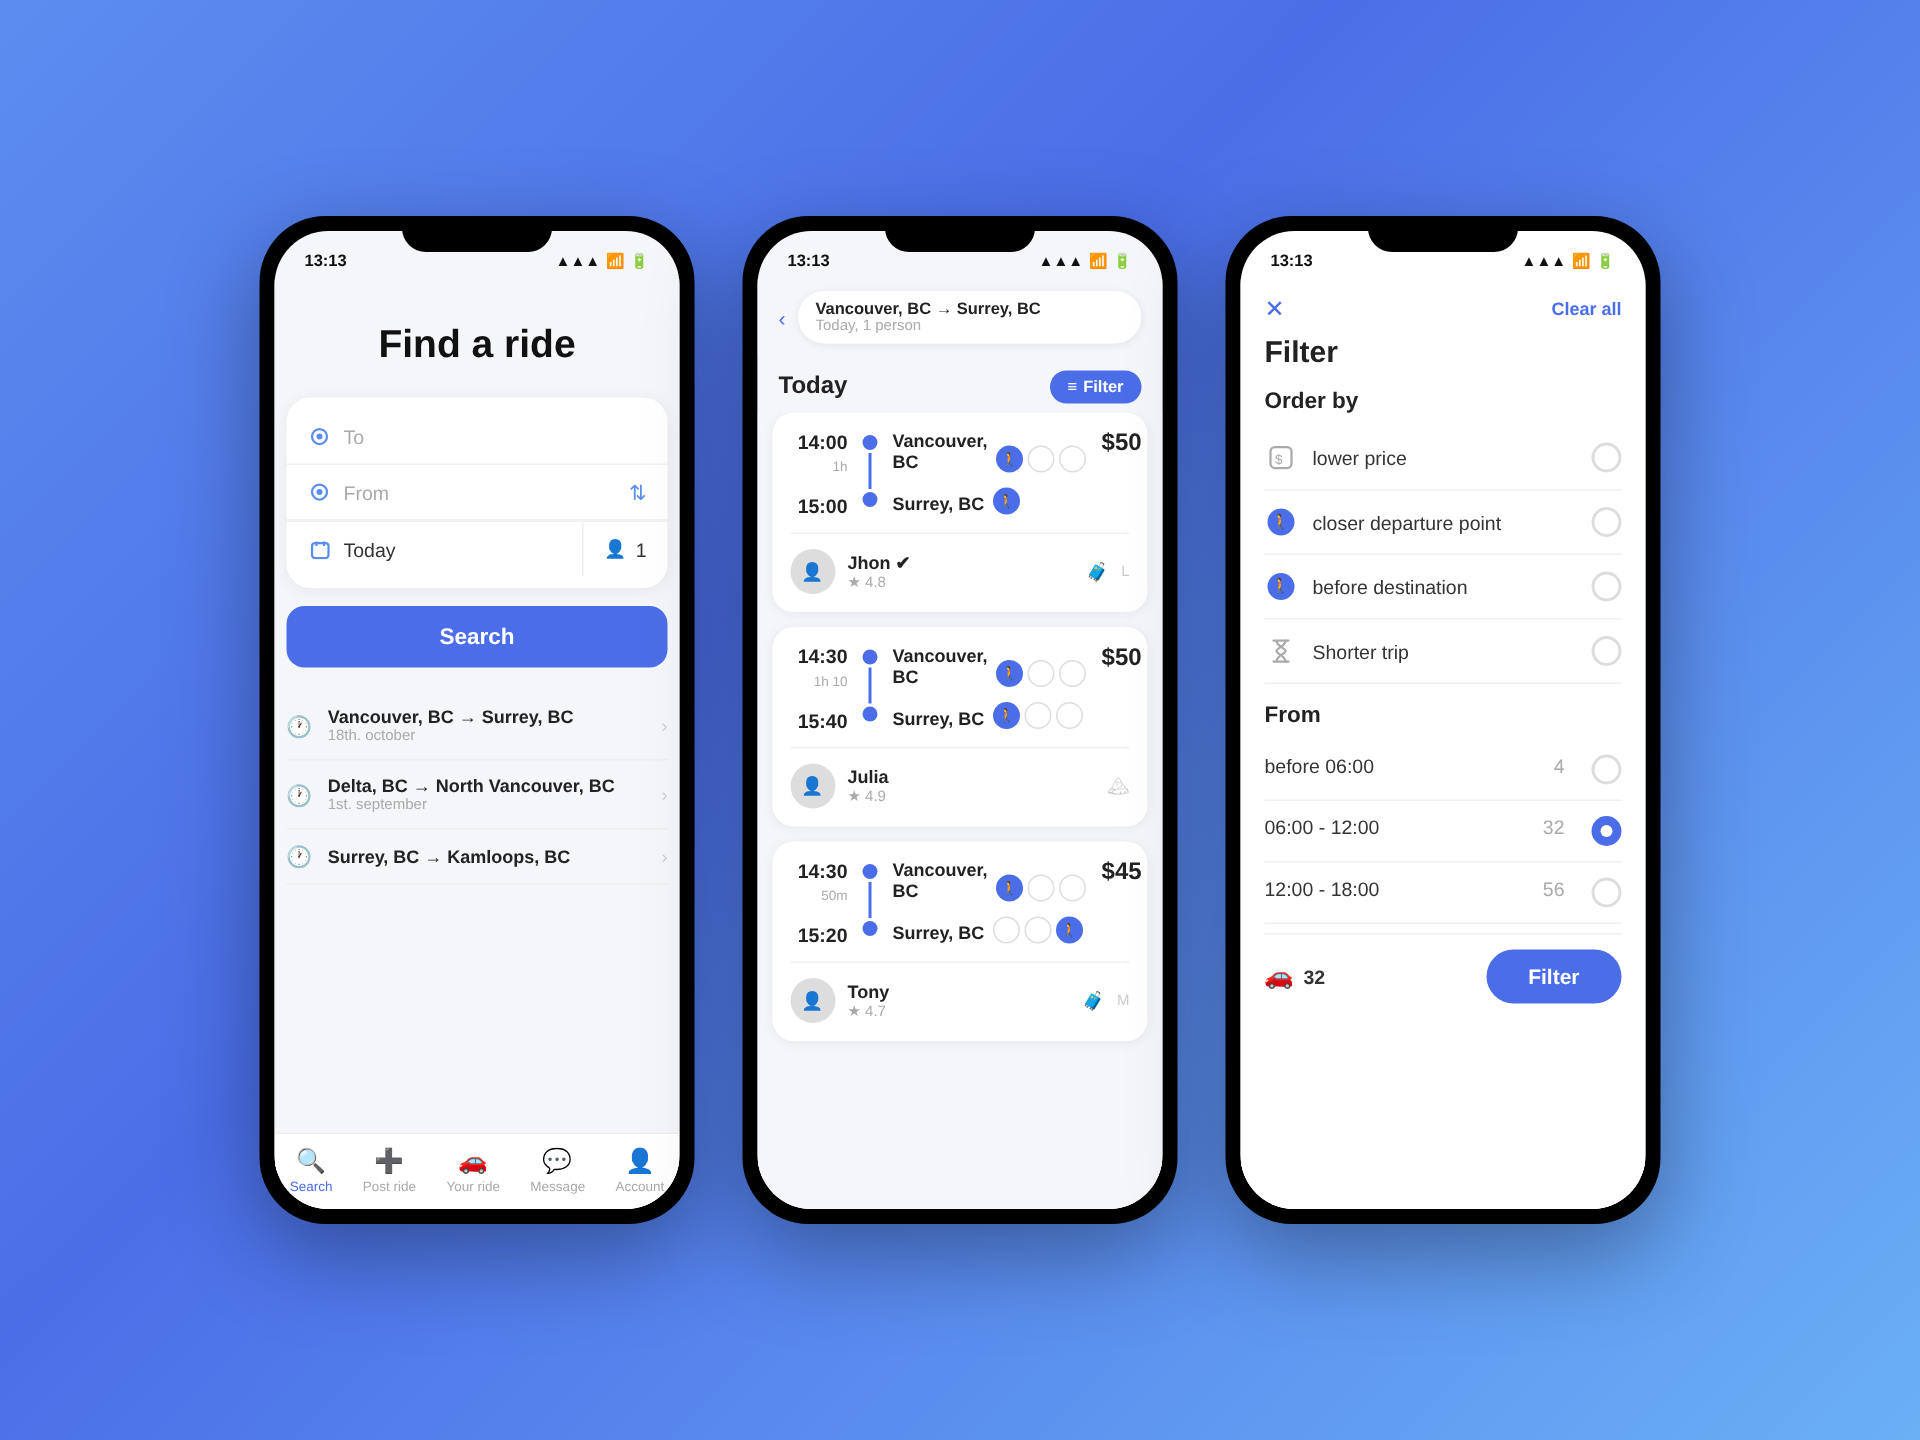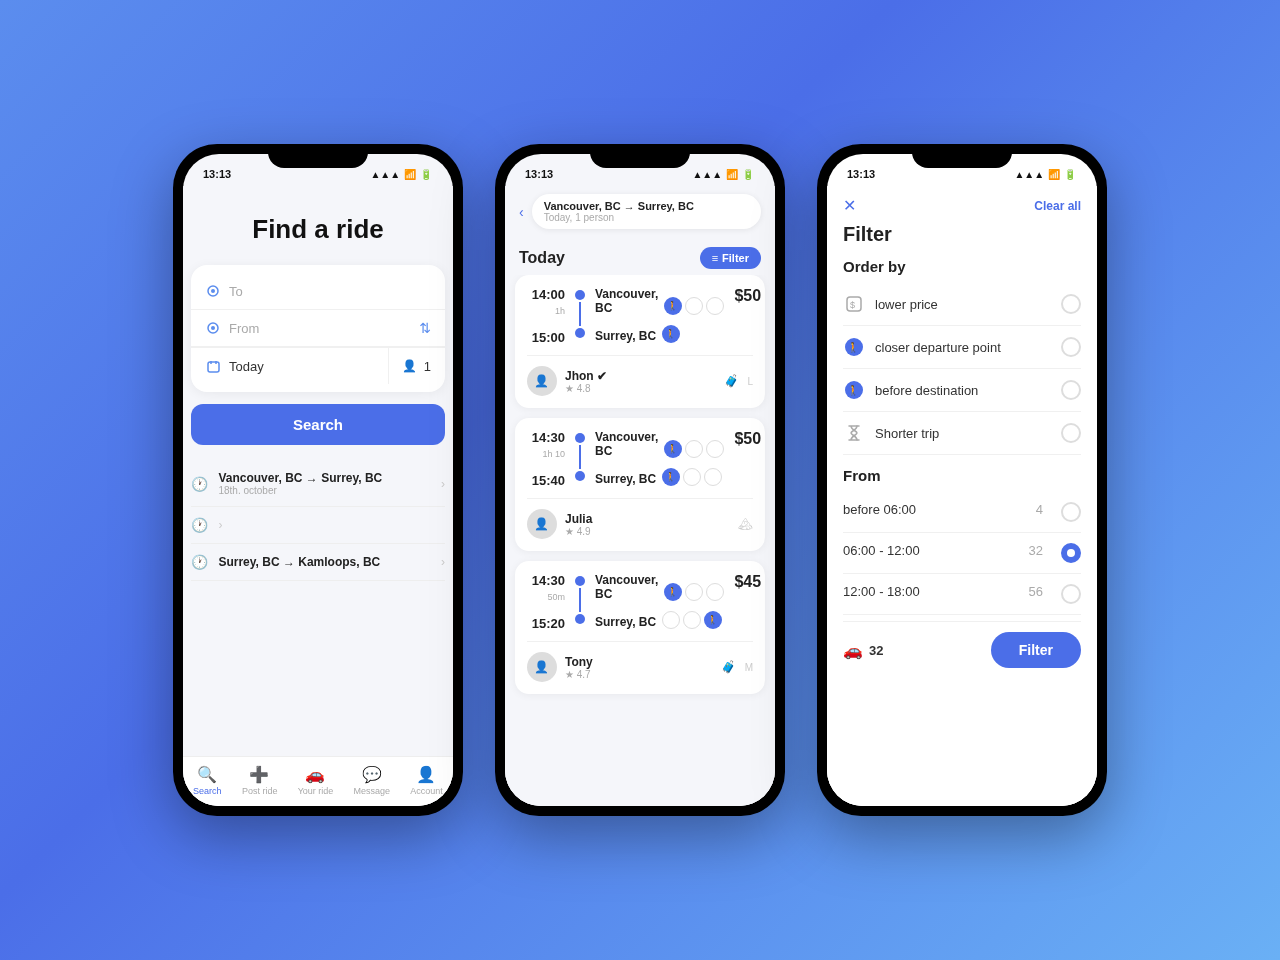"Delta, BC → North Vancouver," div.recent-text { html: none -> <div> <div>Delta, BC → North Vancouver, BC</div> <div>1st. september</div> </div> }
